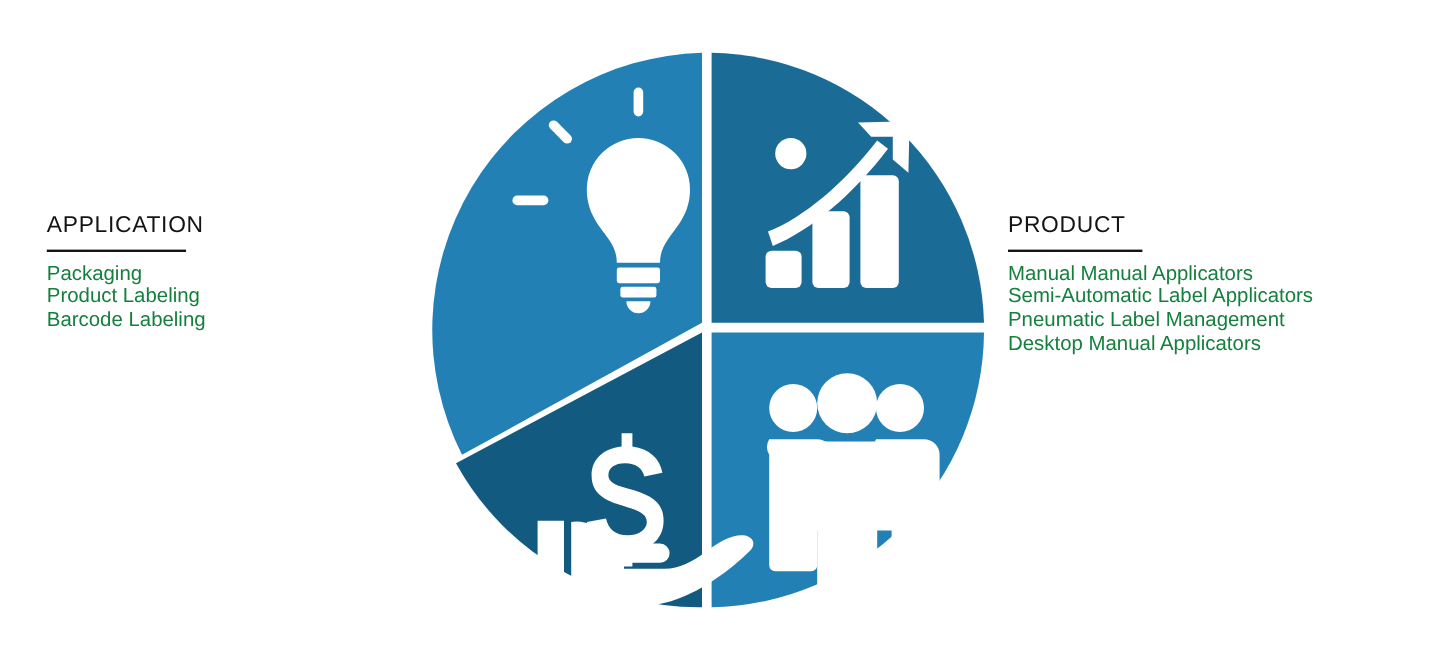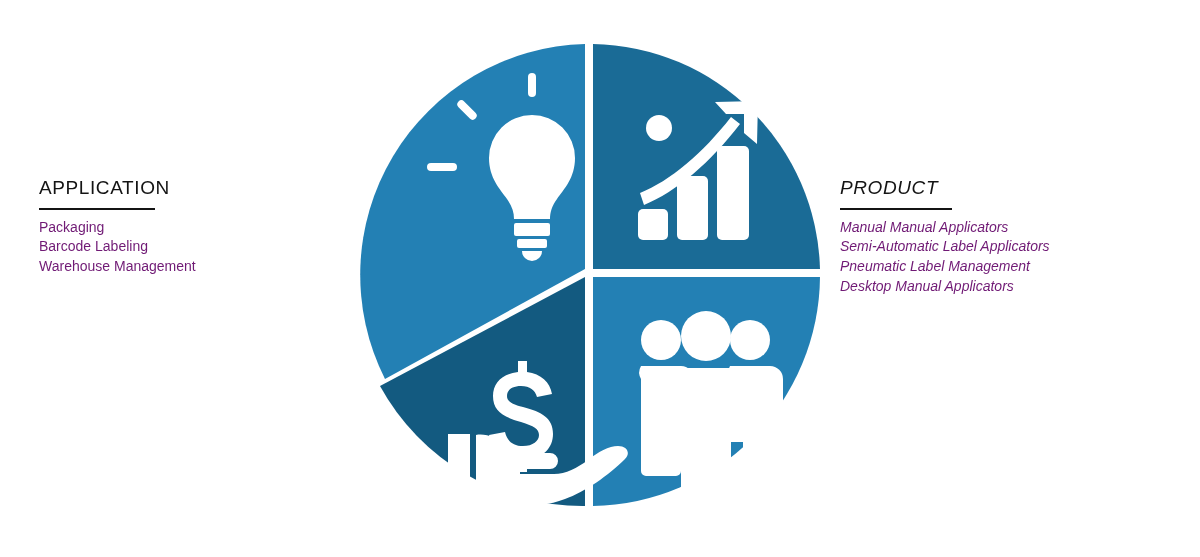"PRODUCT" .panel-right { font-style: italic -> none }
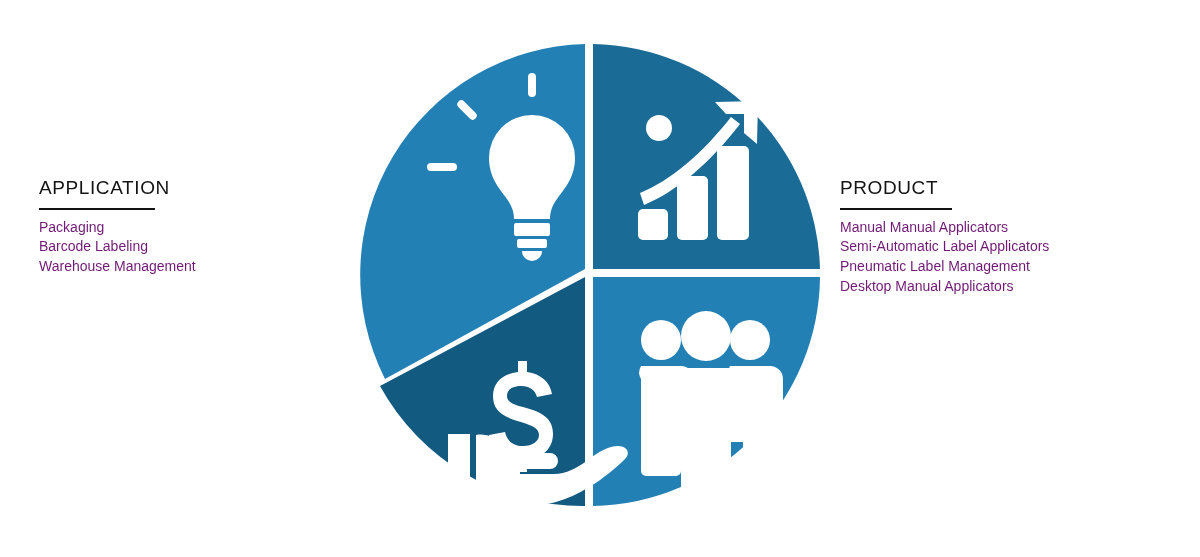"Packaging" .panel-list li { color: #701a75 -> #15803d; font-size: 14px -> 17px }
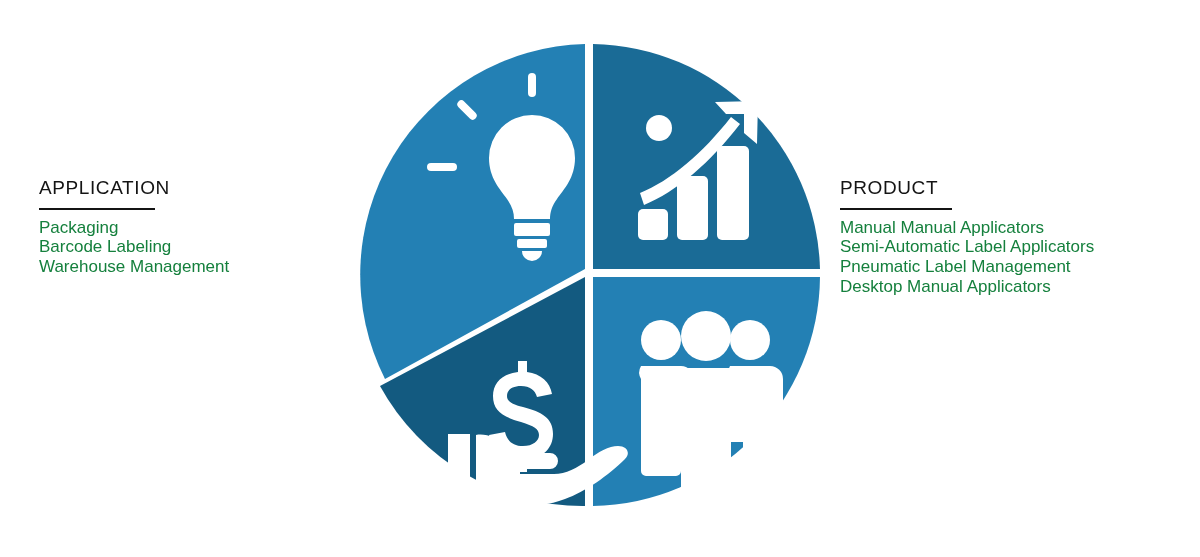"Product Labeling" li { html: none -> <li>Product Labeling</li> }
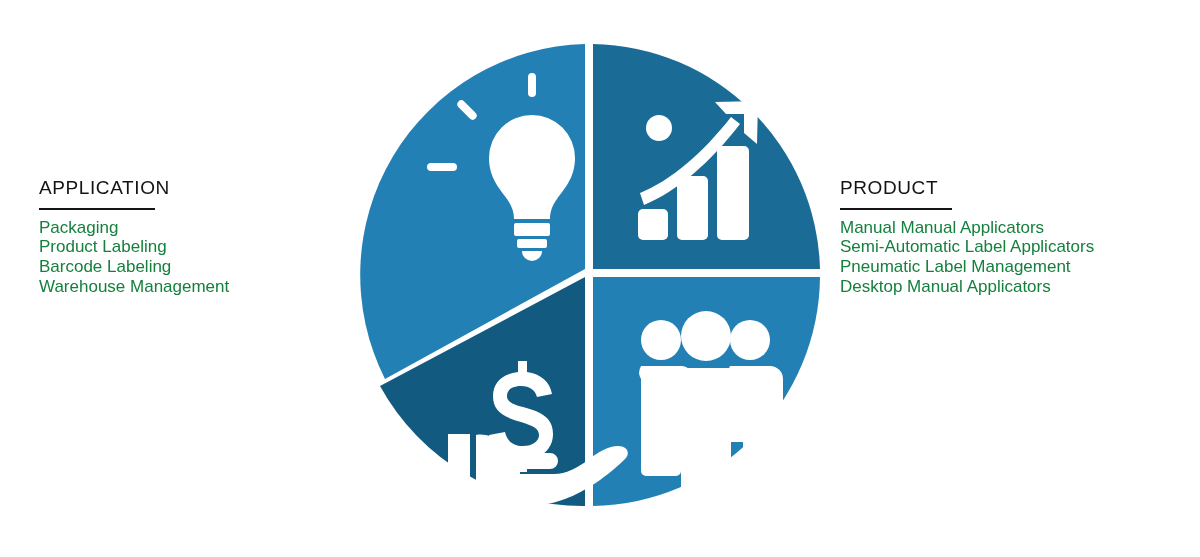"Warehouse Management" li { html: <li>Warehouse Management</li> -> none }
